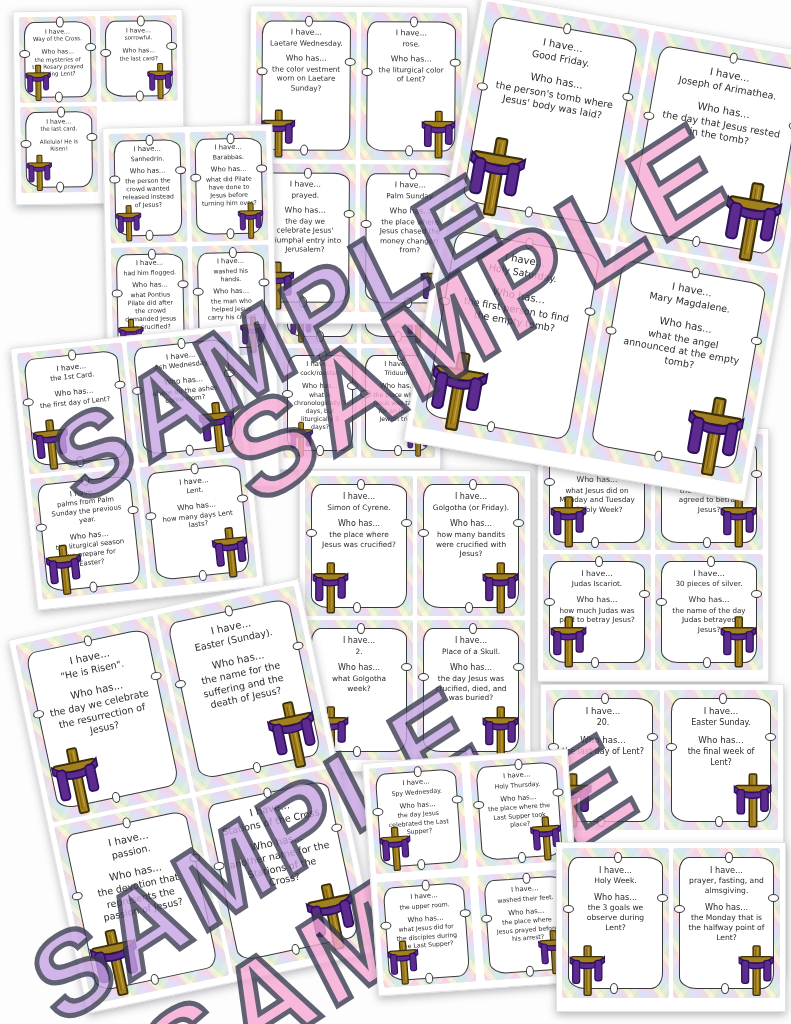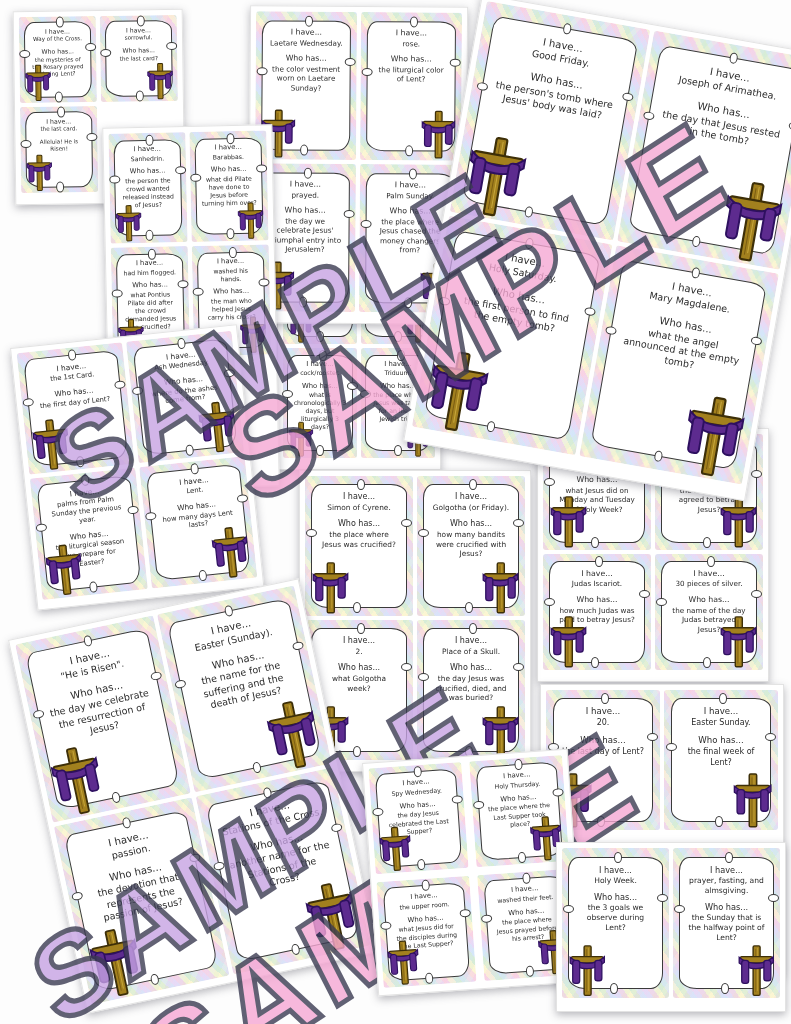"the Sunday that is the" div.question { text: Sunday -> Monday }
